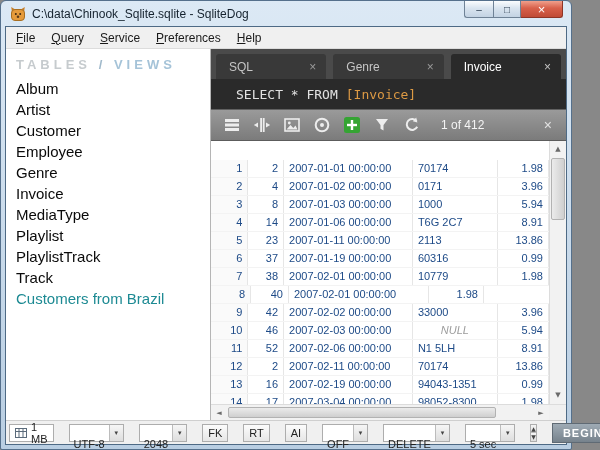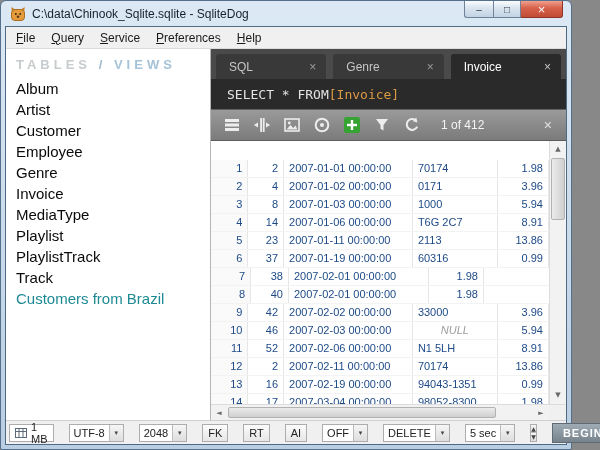"SELECT * FROM" .editor { gap: none -> 8px; padding-left: 16px -> 25px }
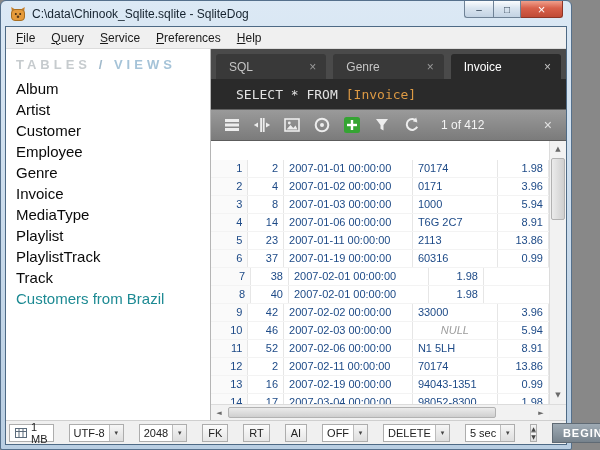"10779" div.gcell { html: none -> <div>10779</div> }
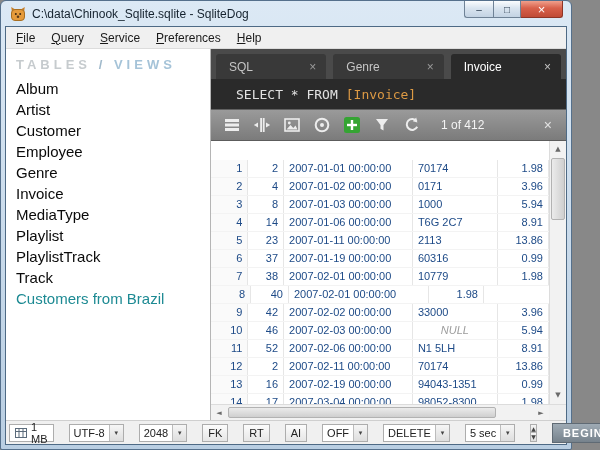"UTF-8" .sb-combo .val { padding: 2px 4px 0 4px -> 13px 4px 0 4px }
